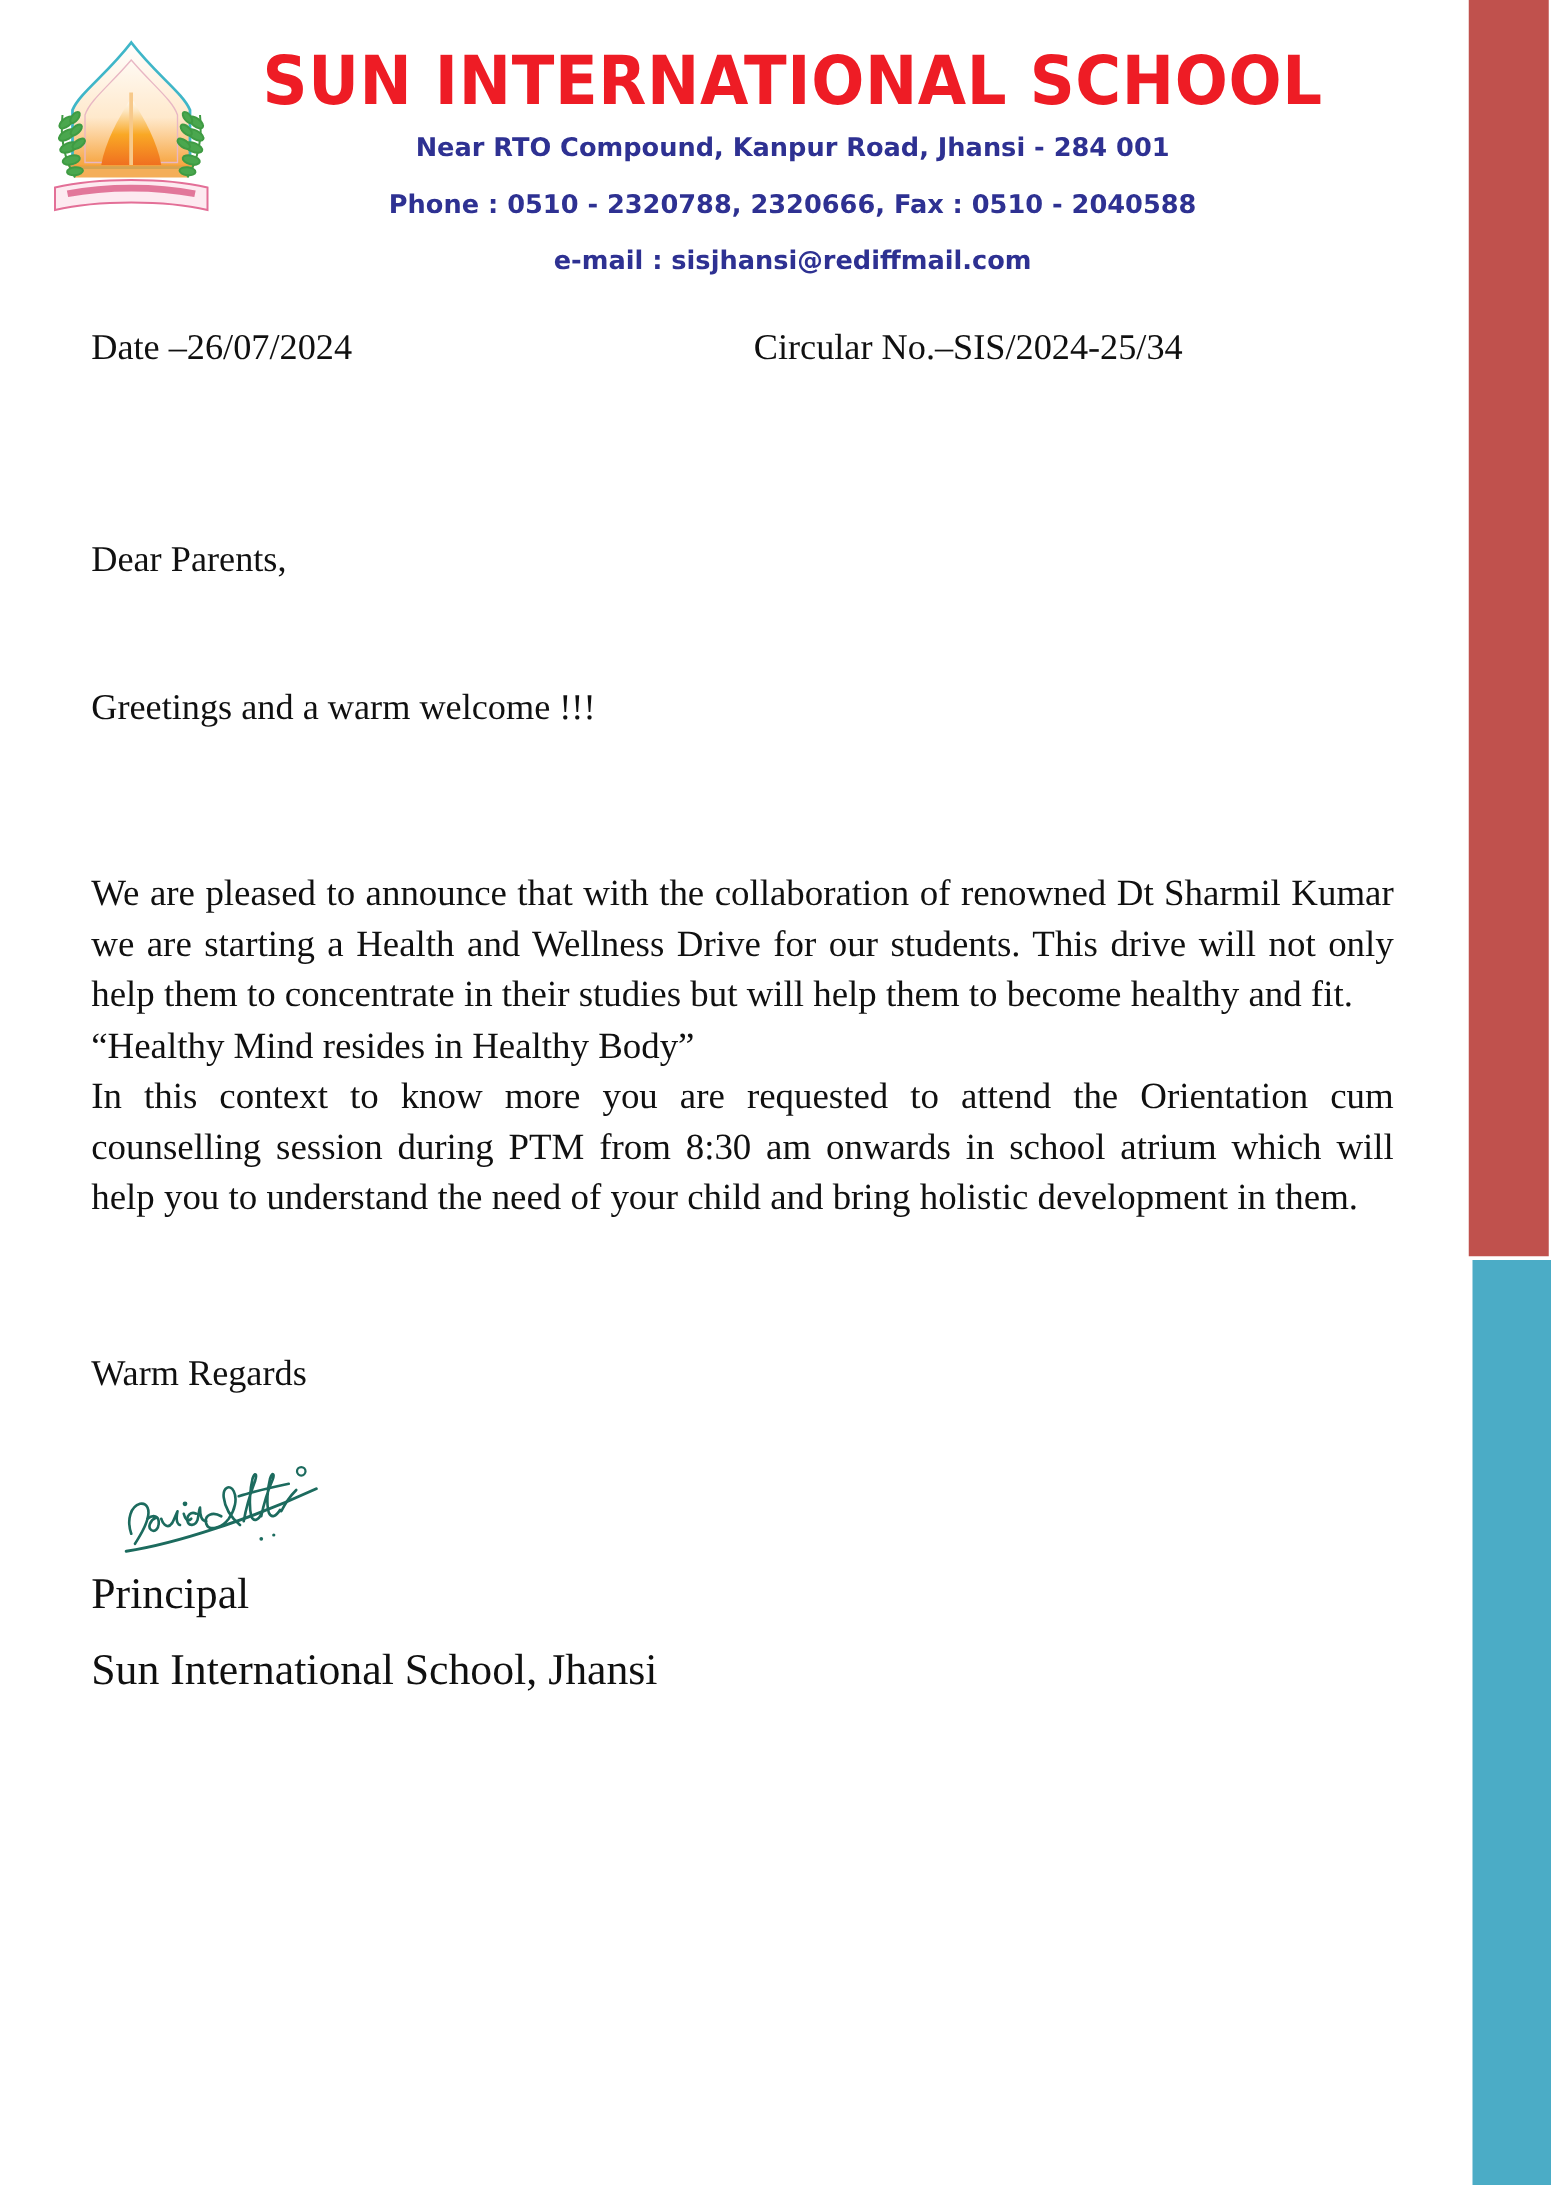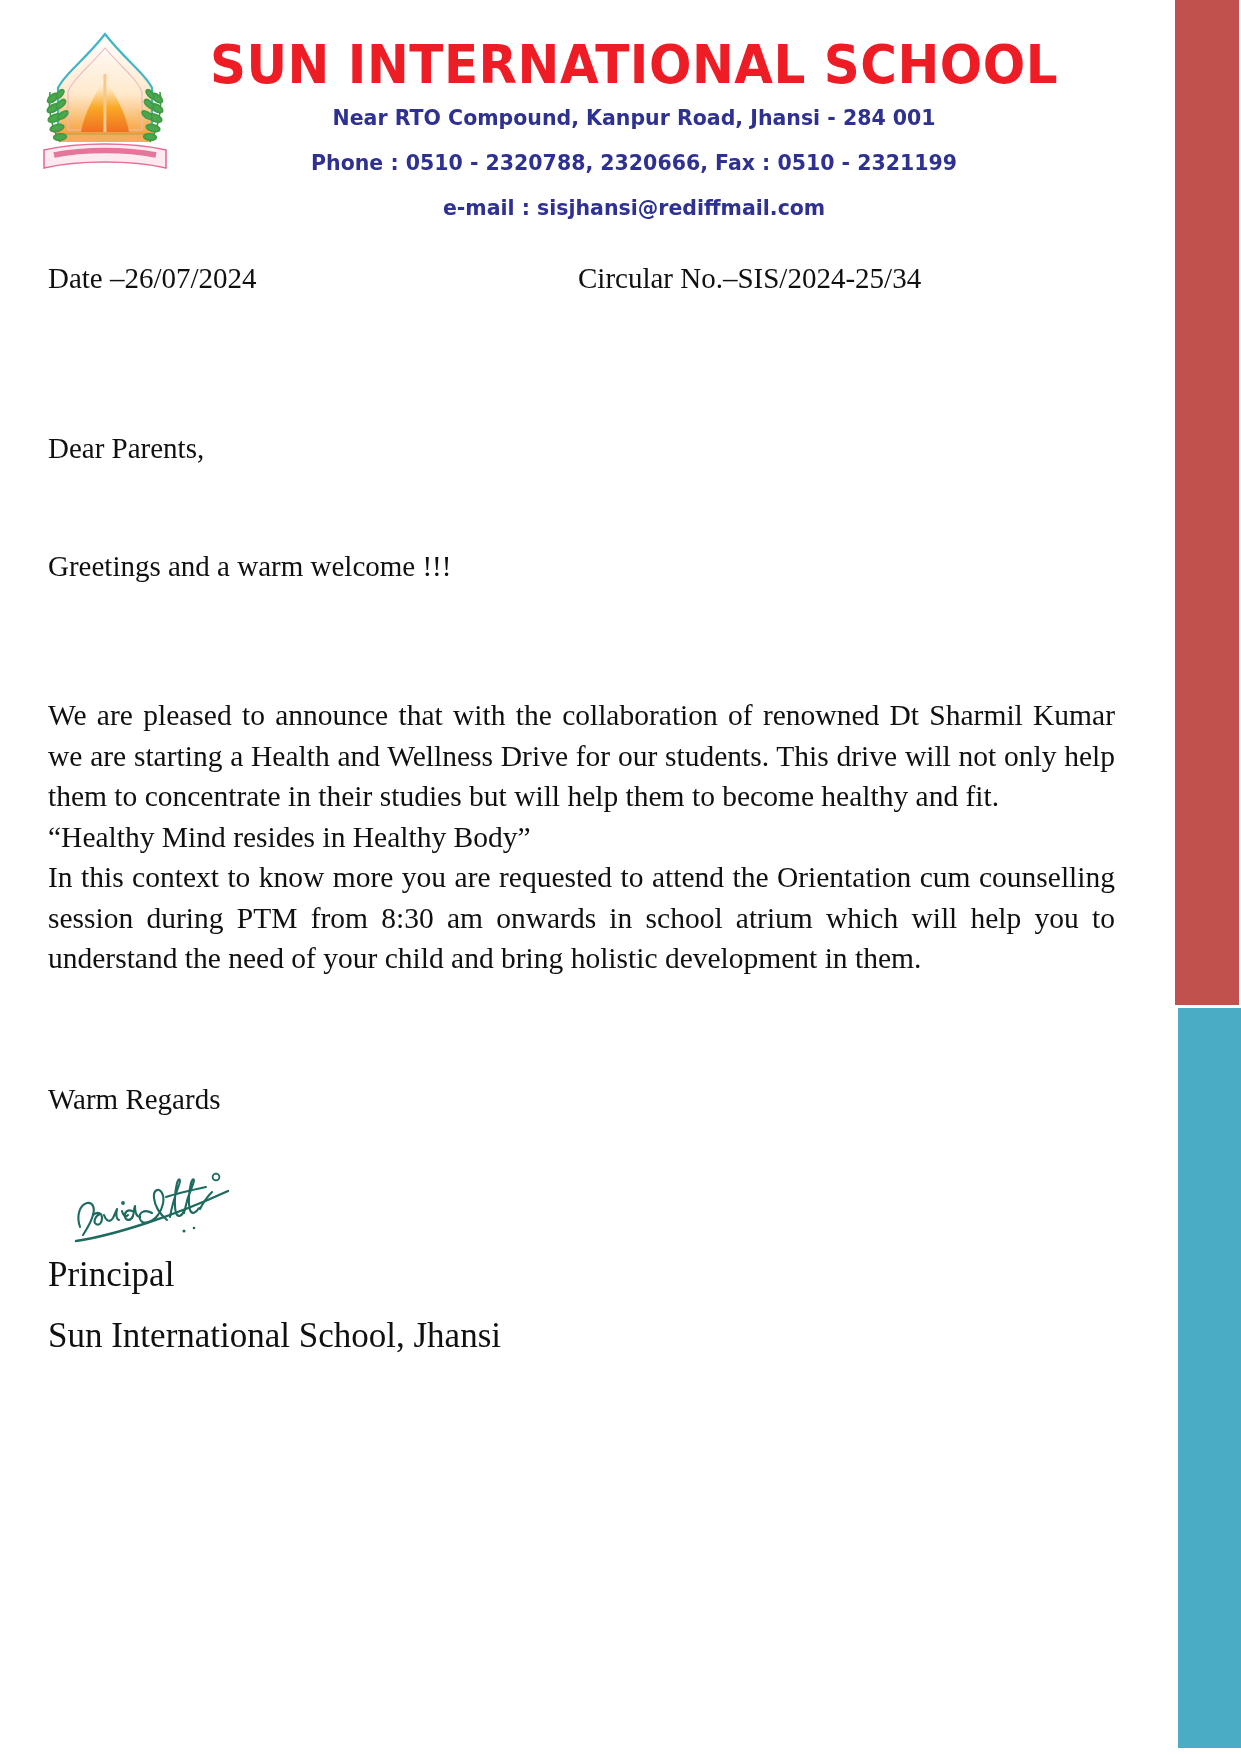"Phone : 0510 - 2320788," div.school-line { text: 2321199 -> 2040588 }
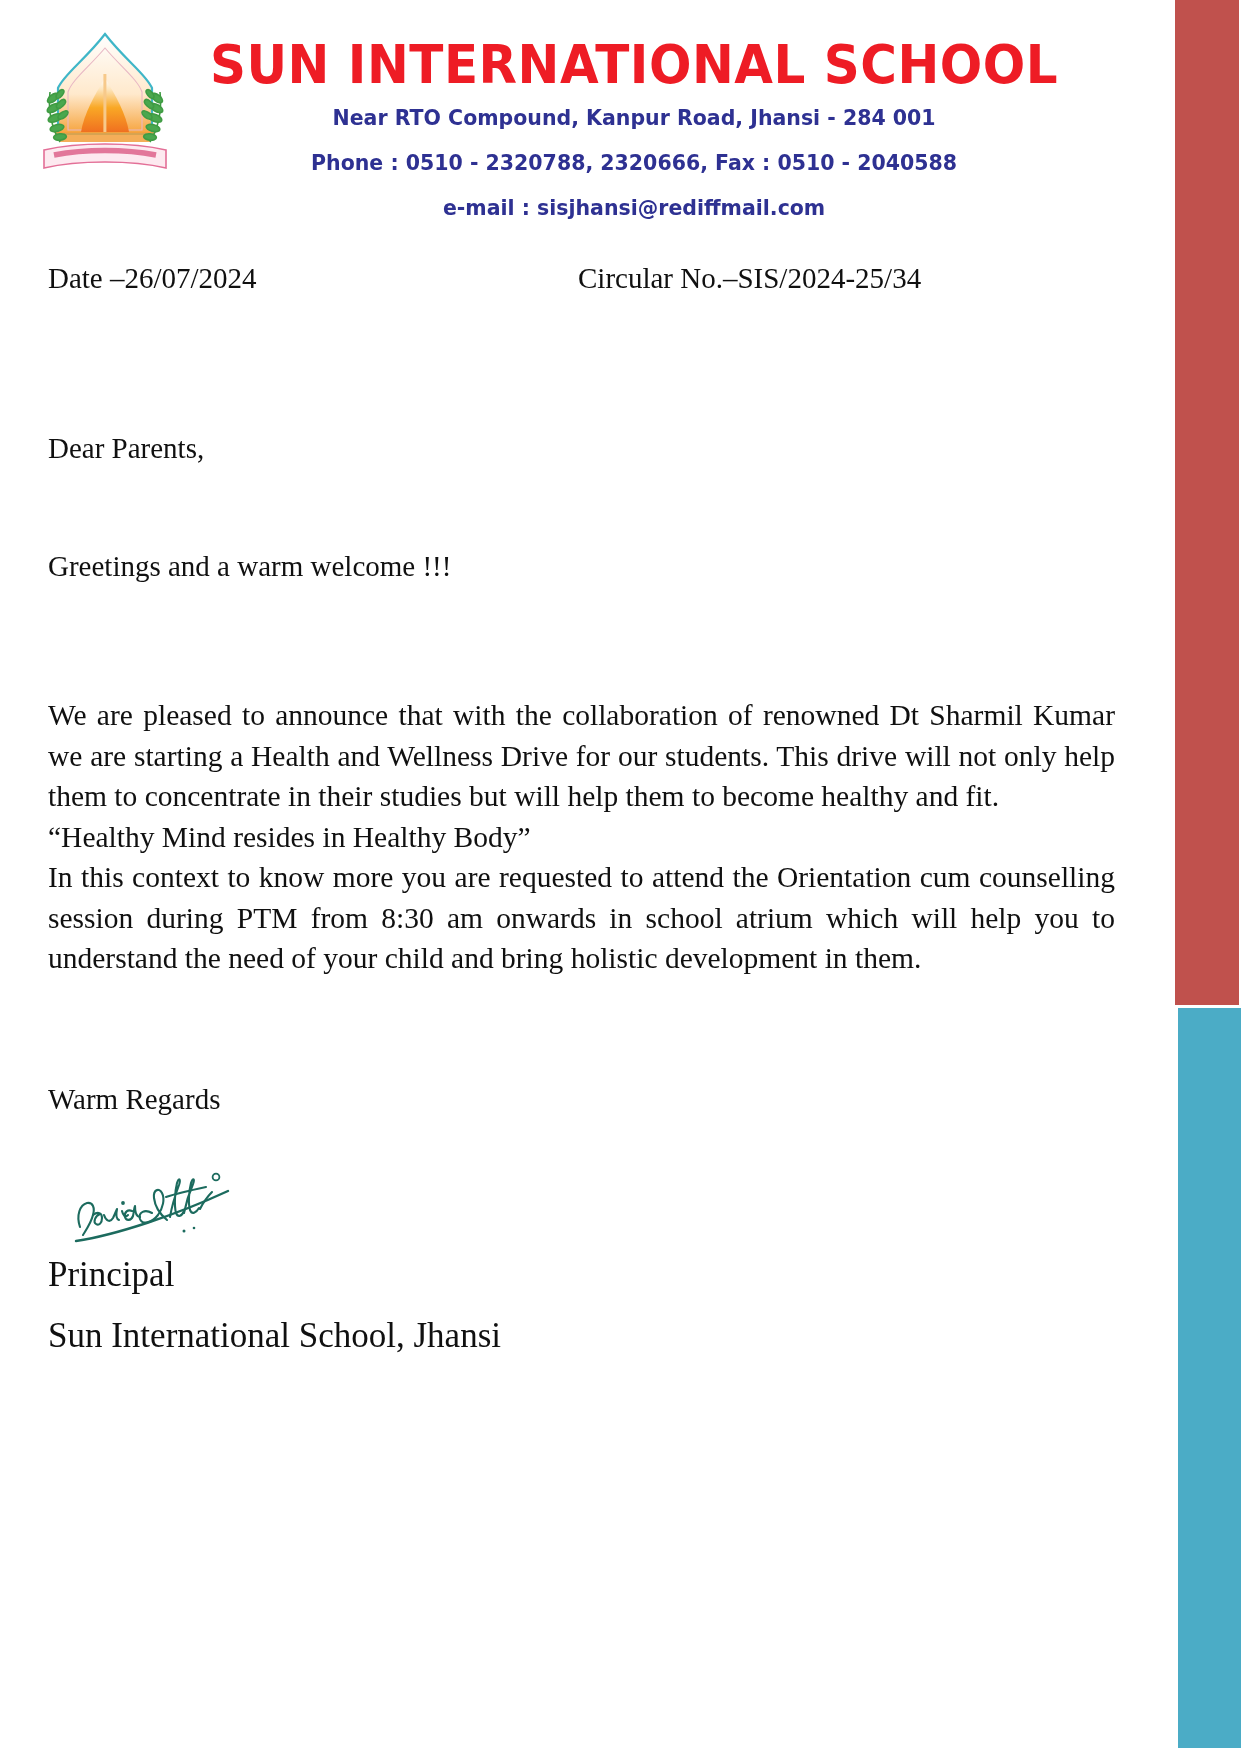"Date –26/07/2024" .content { padding: 0 60px 0 48px -> 0 60px 0 73px }
